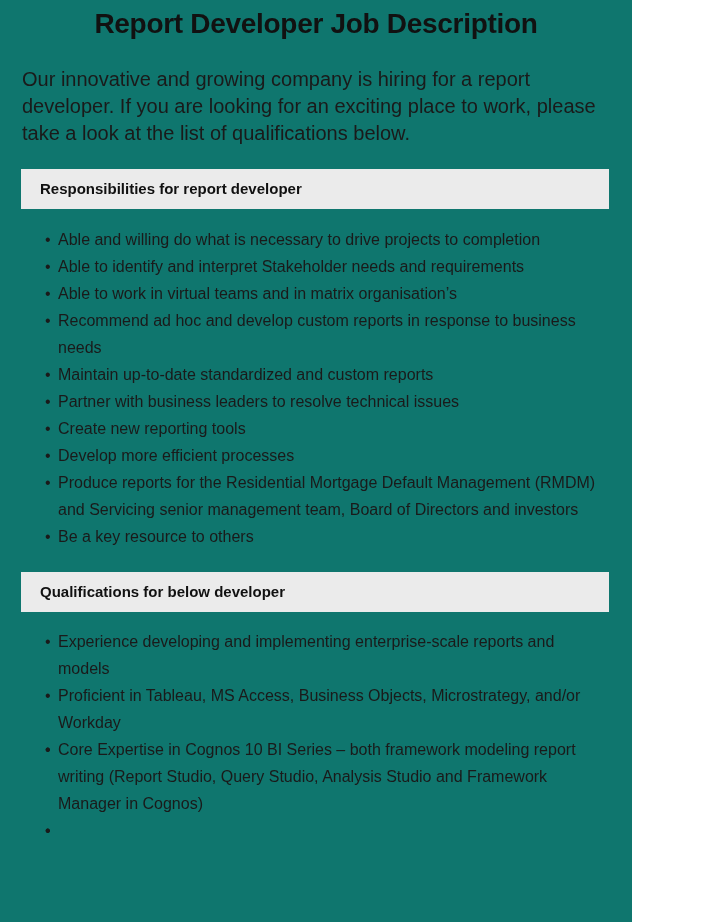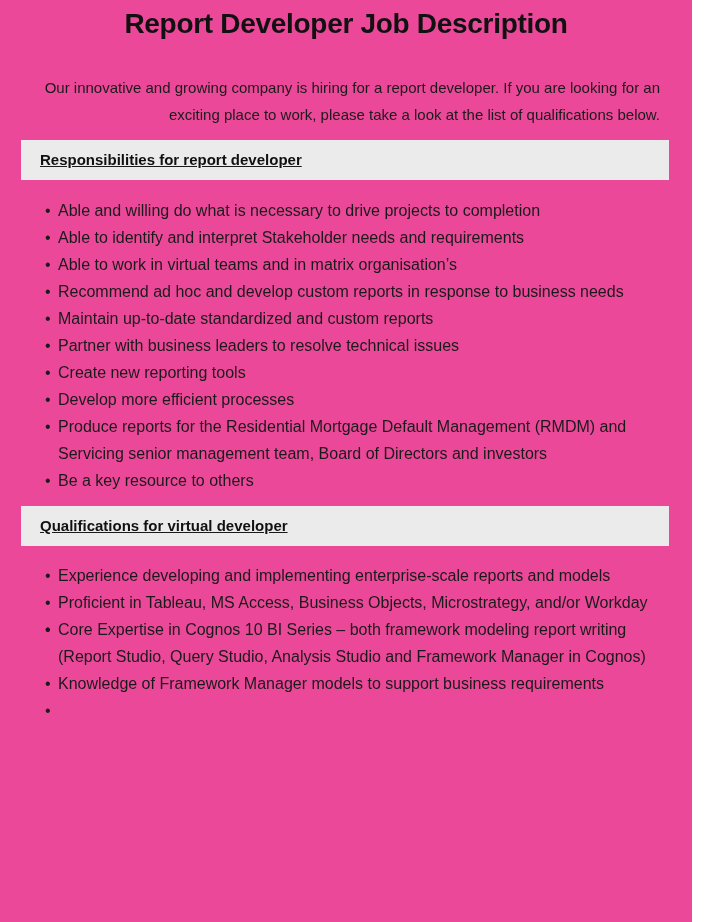"Report Developer Job Description" .page { background: #ec4899 -> #0f766e; width: 692px -> 632px }
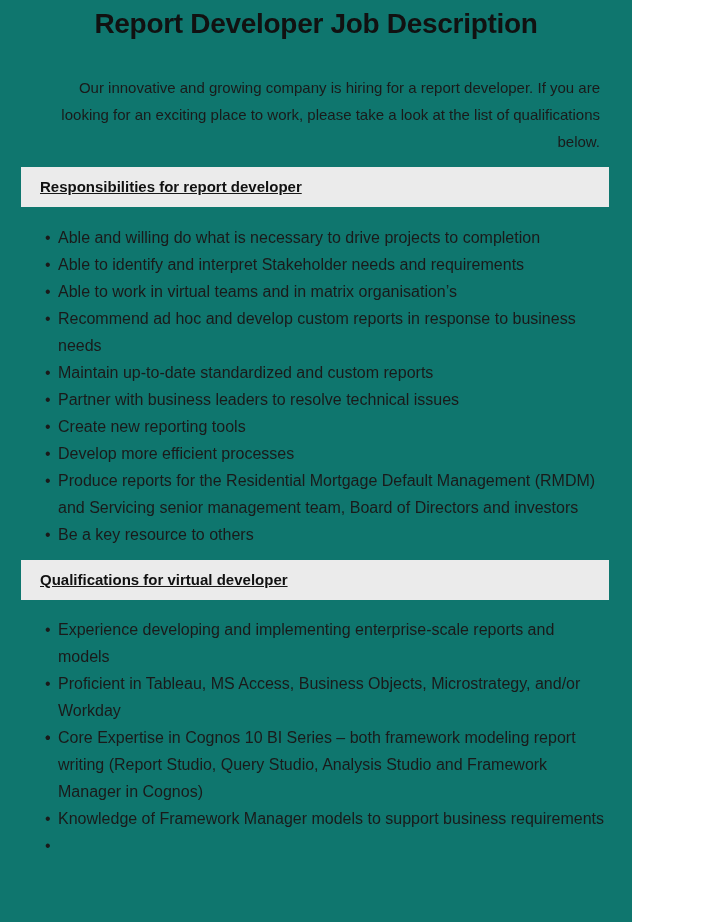"Our innovative and growing company" .intro { font-size: 15px -> 20px; margin: 8px -> 0; text-align: right -> left }
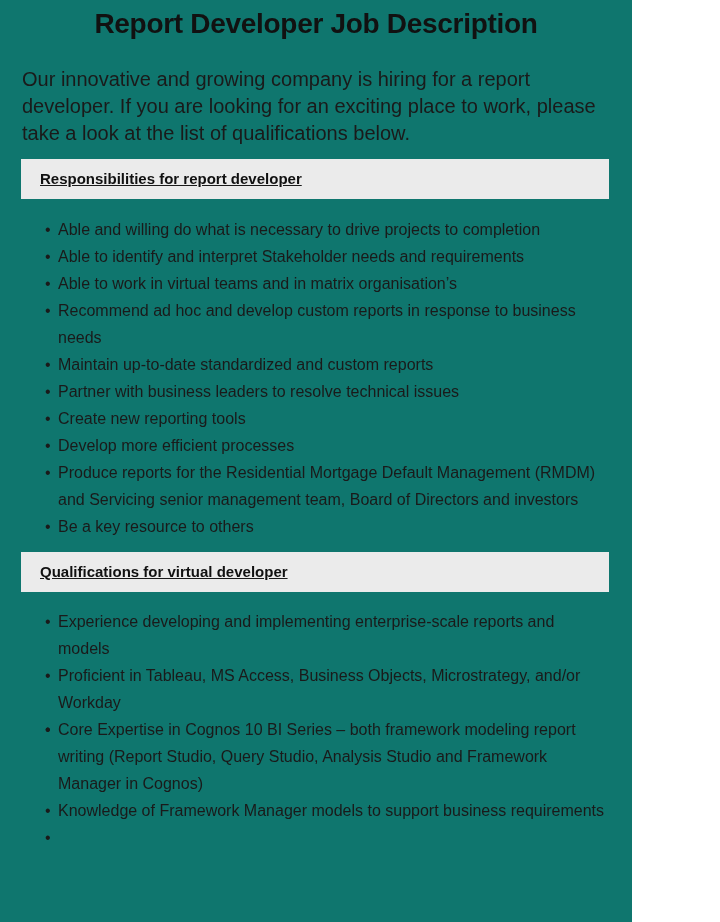"Responsibilities for report developer" .section-header { margin: 12px 23px 0 21px -> 22px 23px 0 21px; text-decoration: underline -> none }
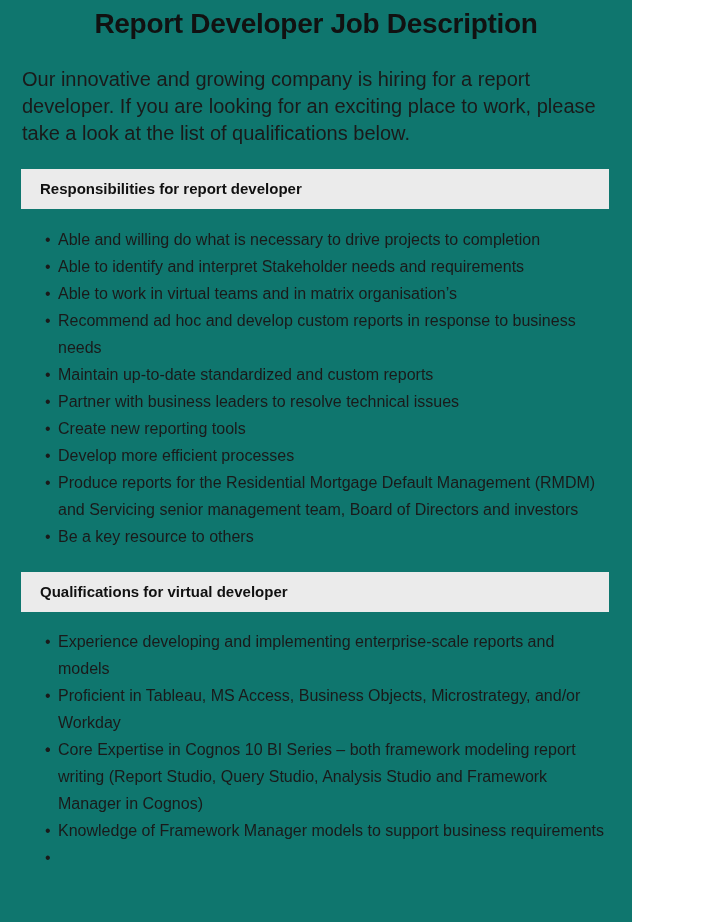"Qualifications for virtual developer" span.section-header-text { text: virtual -> below }
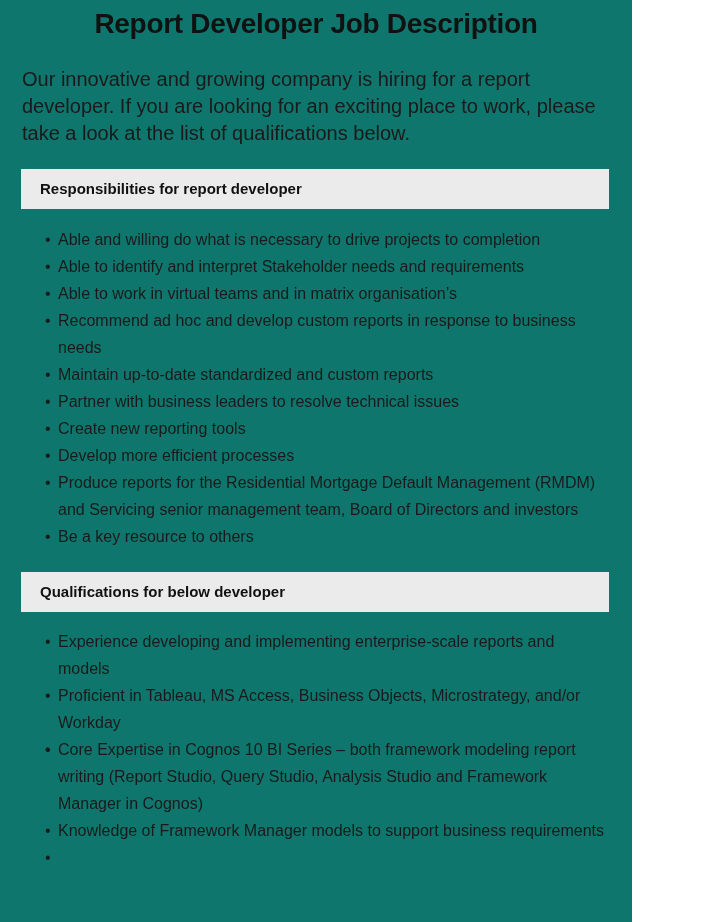"Knowledge of Framework Manager models" span { html: <span>Knowledge of Framework Manager models to support business requirements</span> -> none }
